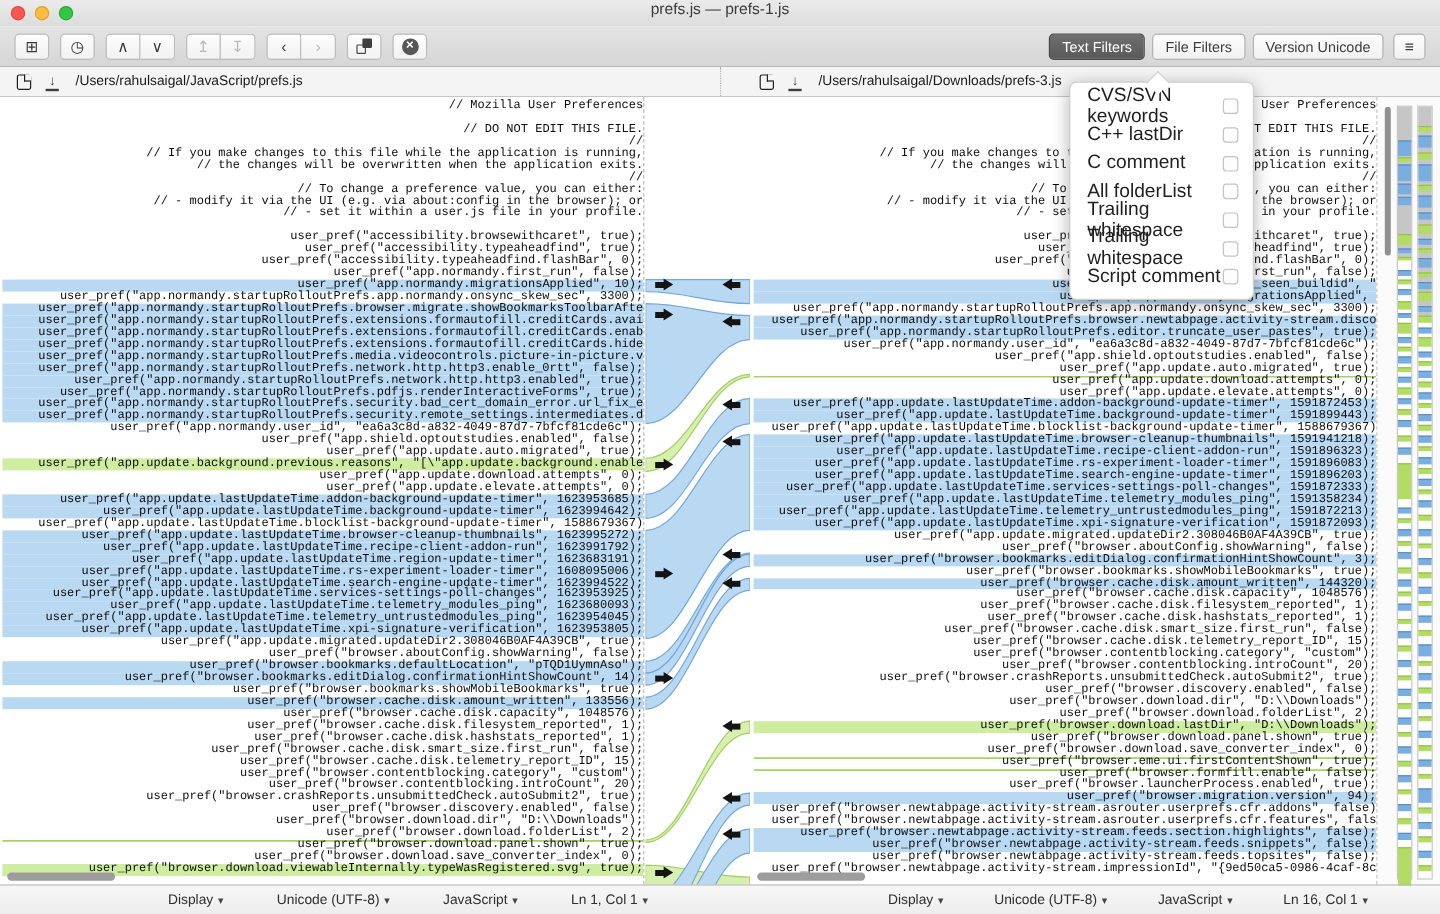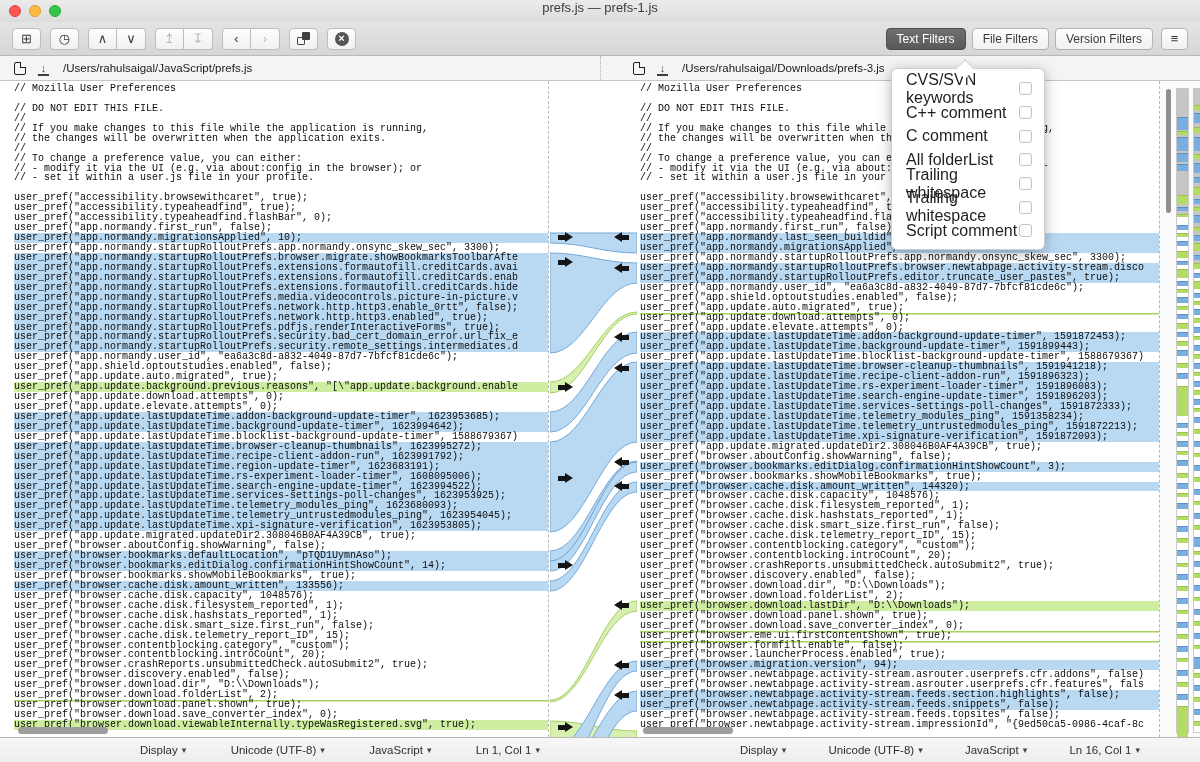"Version Filters" div.filter-btn { text: Filters -> Unicode }
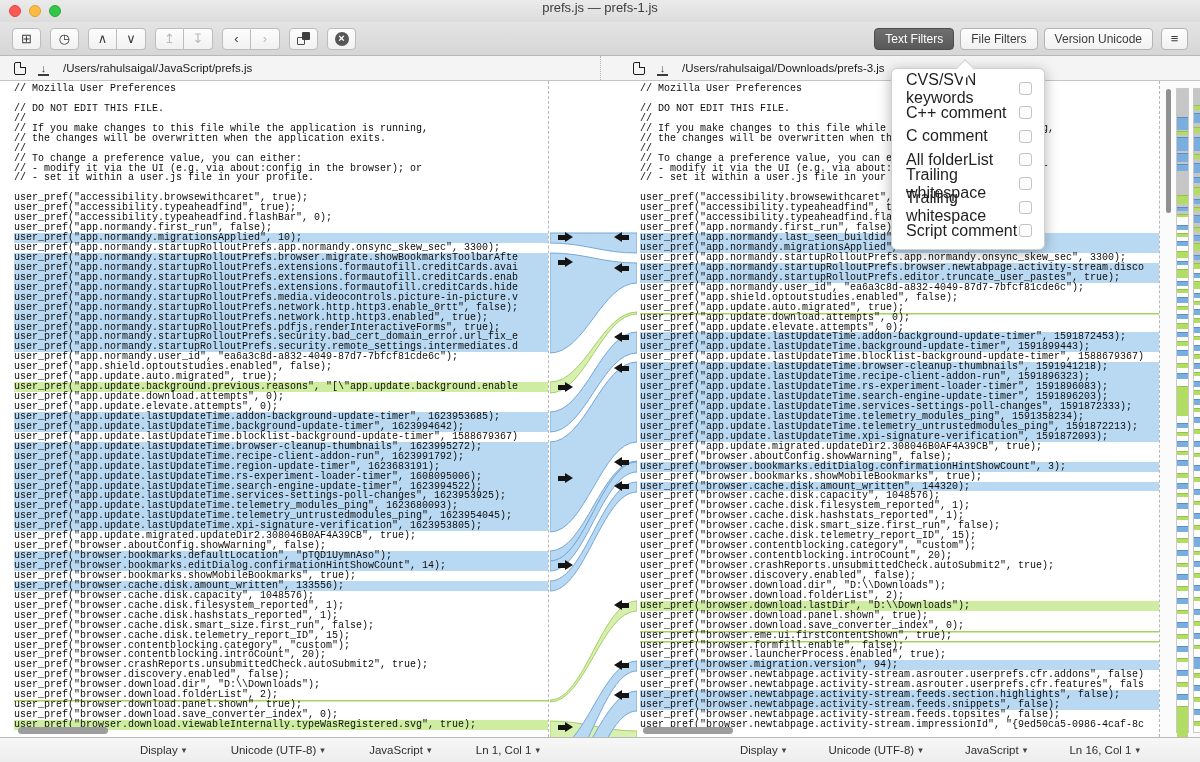"// Mozilla User Preferences" .content { left: 12px -> 0; text-align: none -> right }
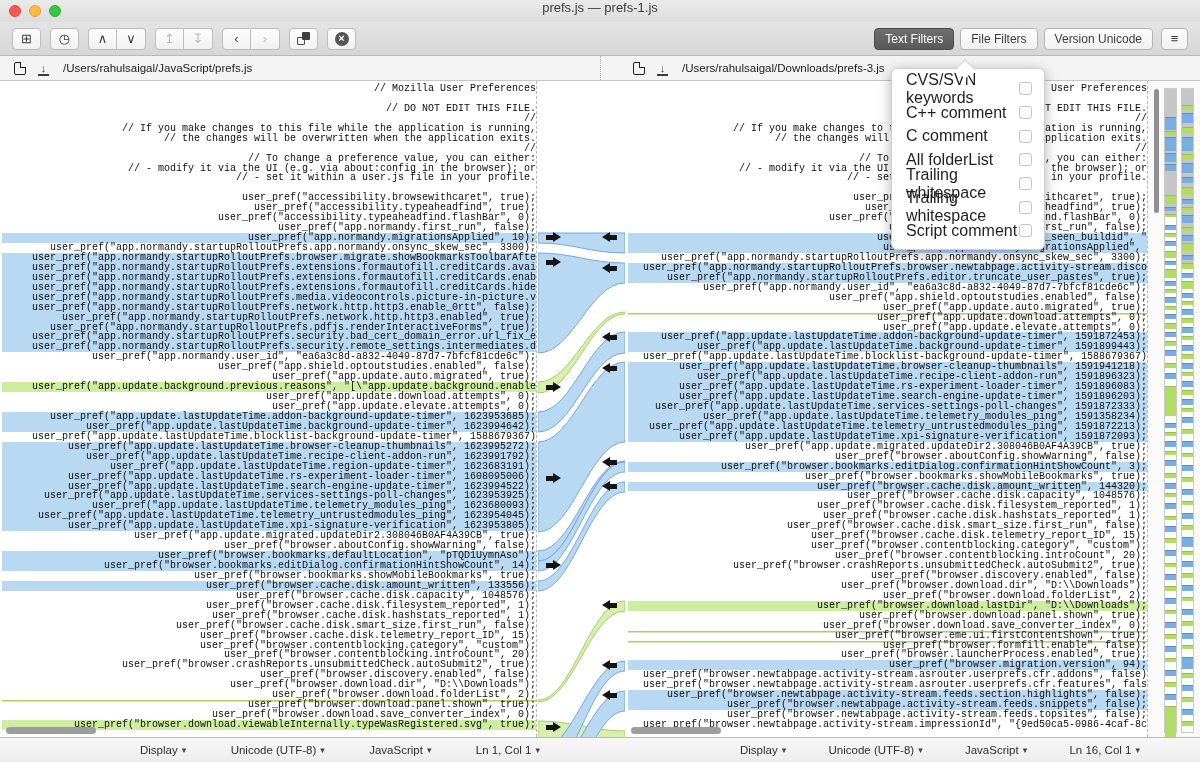"C++ comment" span.pop-label { text: comment -> lastDir }
